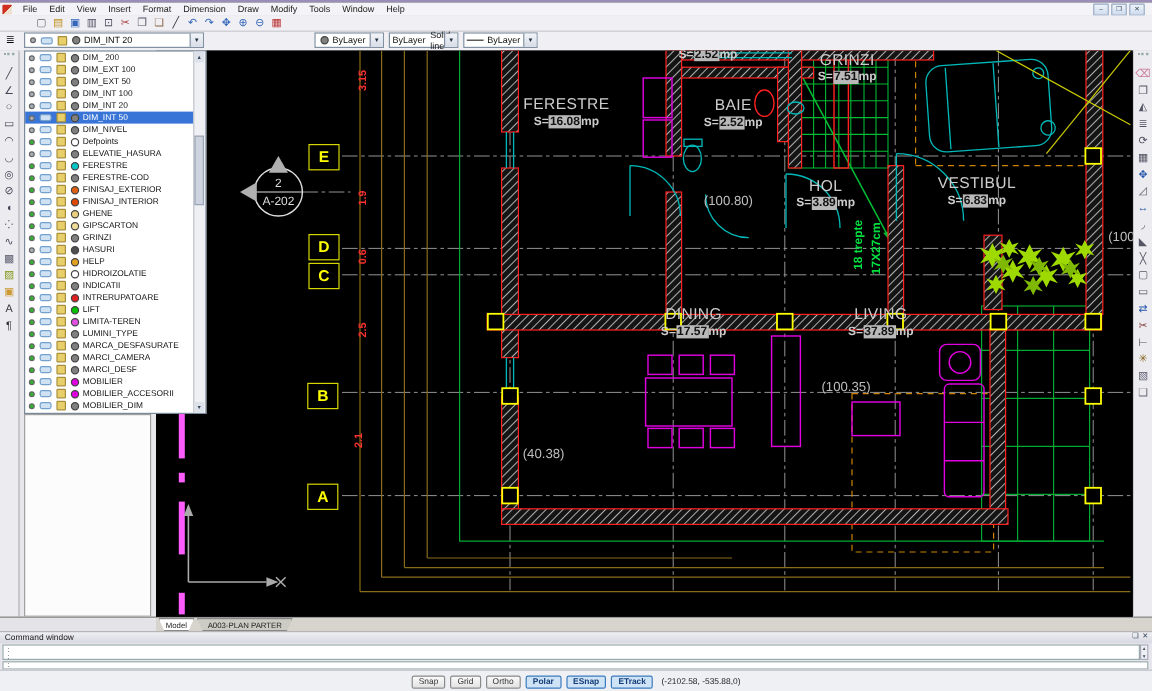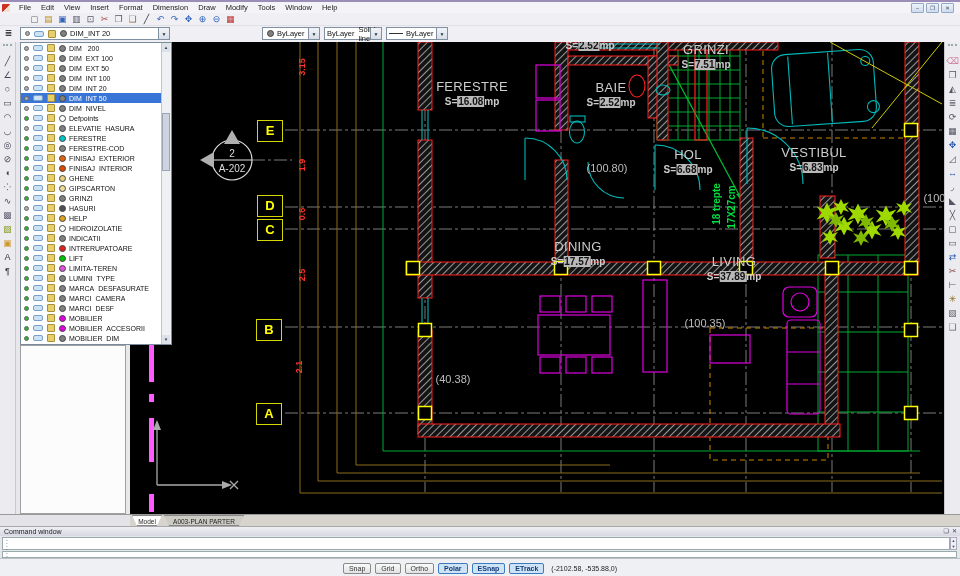"6.68" span.rval { text: 6.68 -> 3.89 }
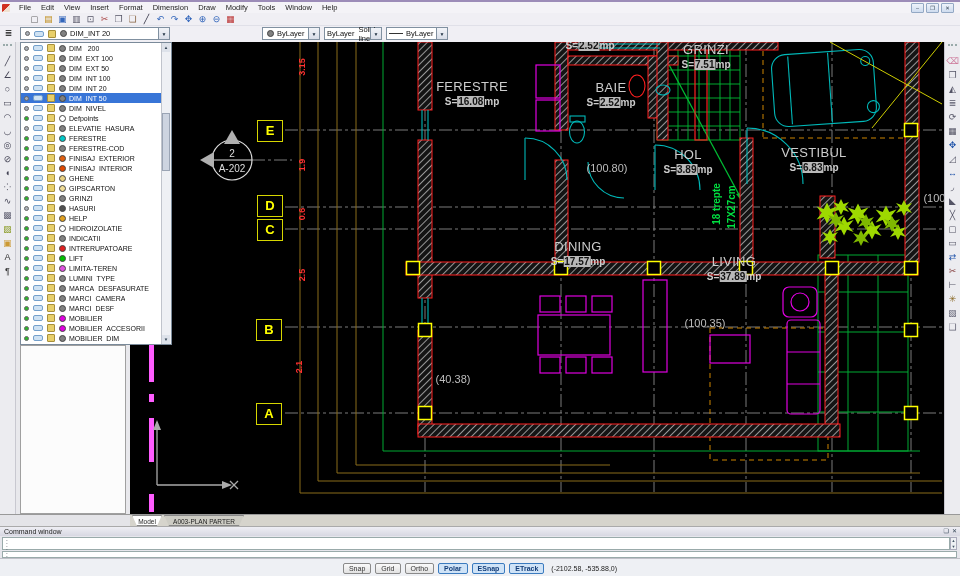"DINING" div.room { top: 198px -> 213px }
